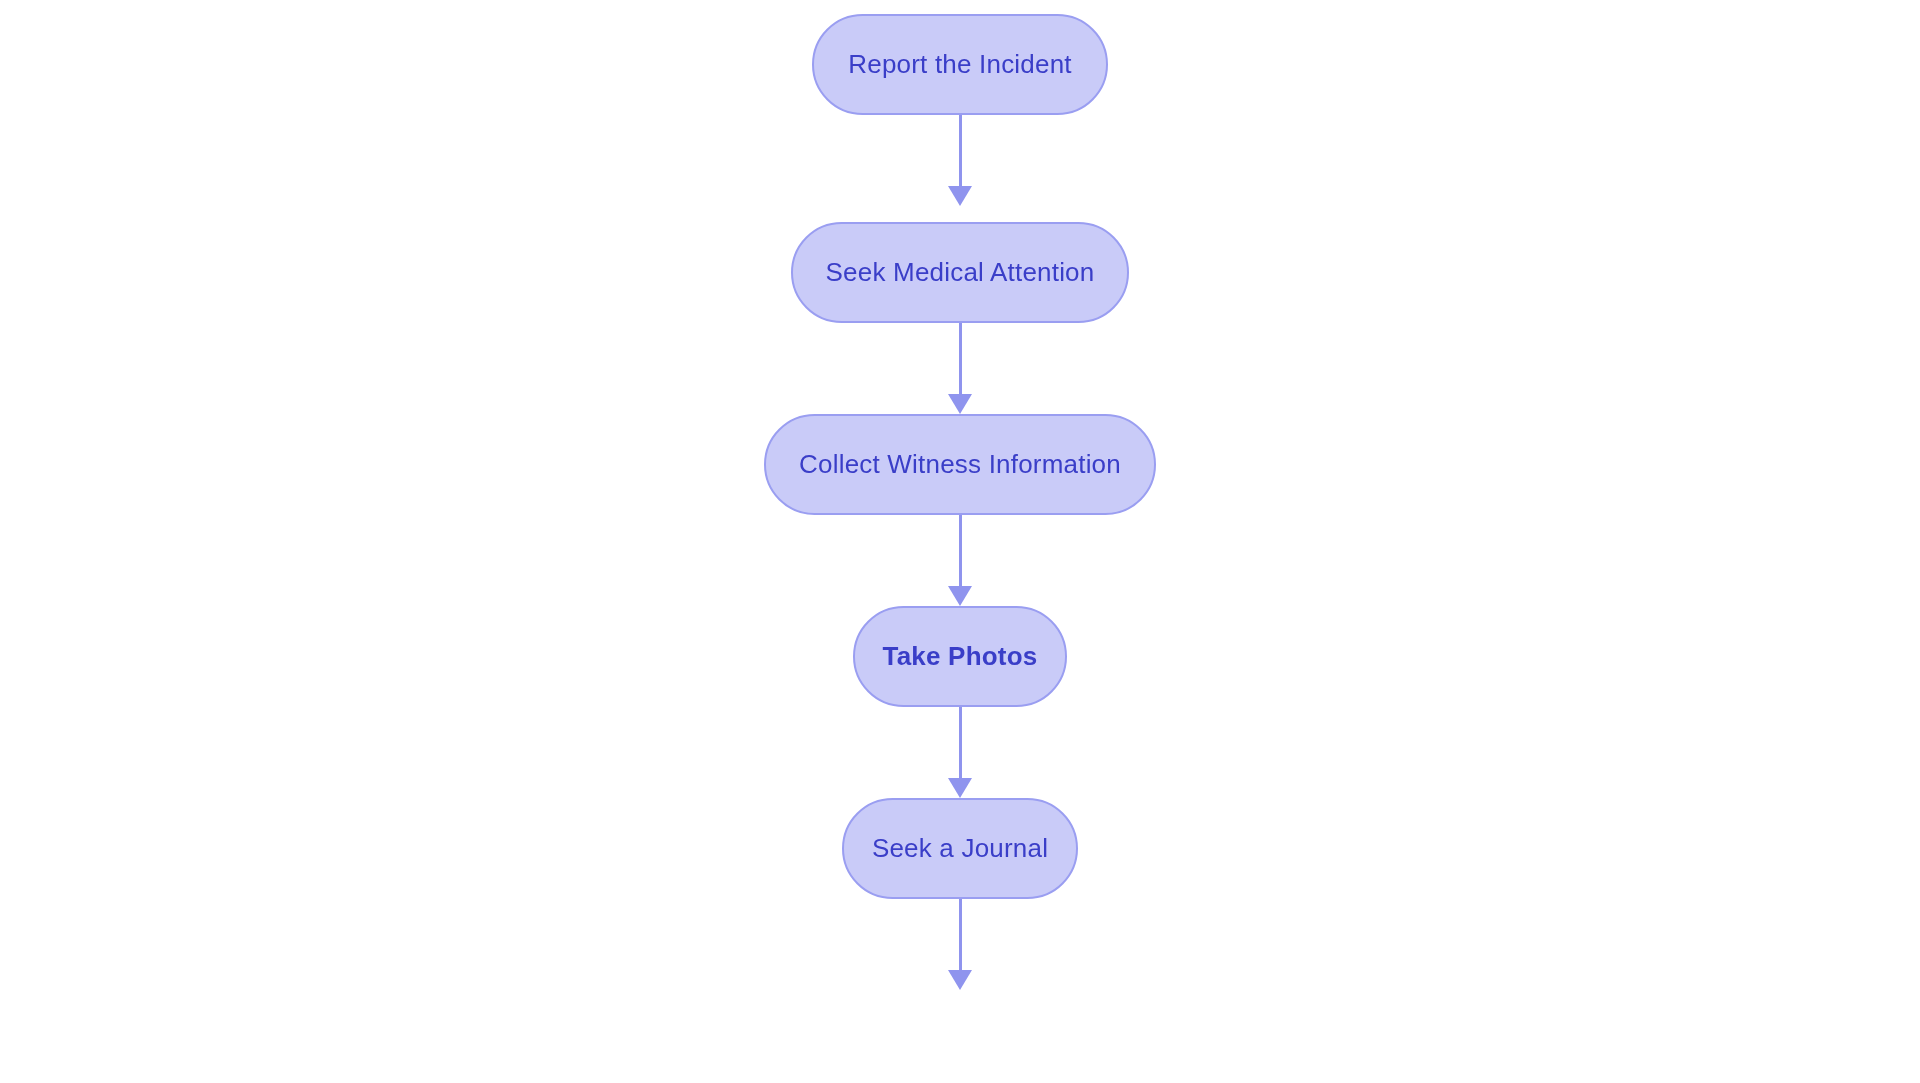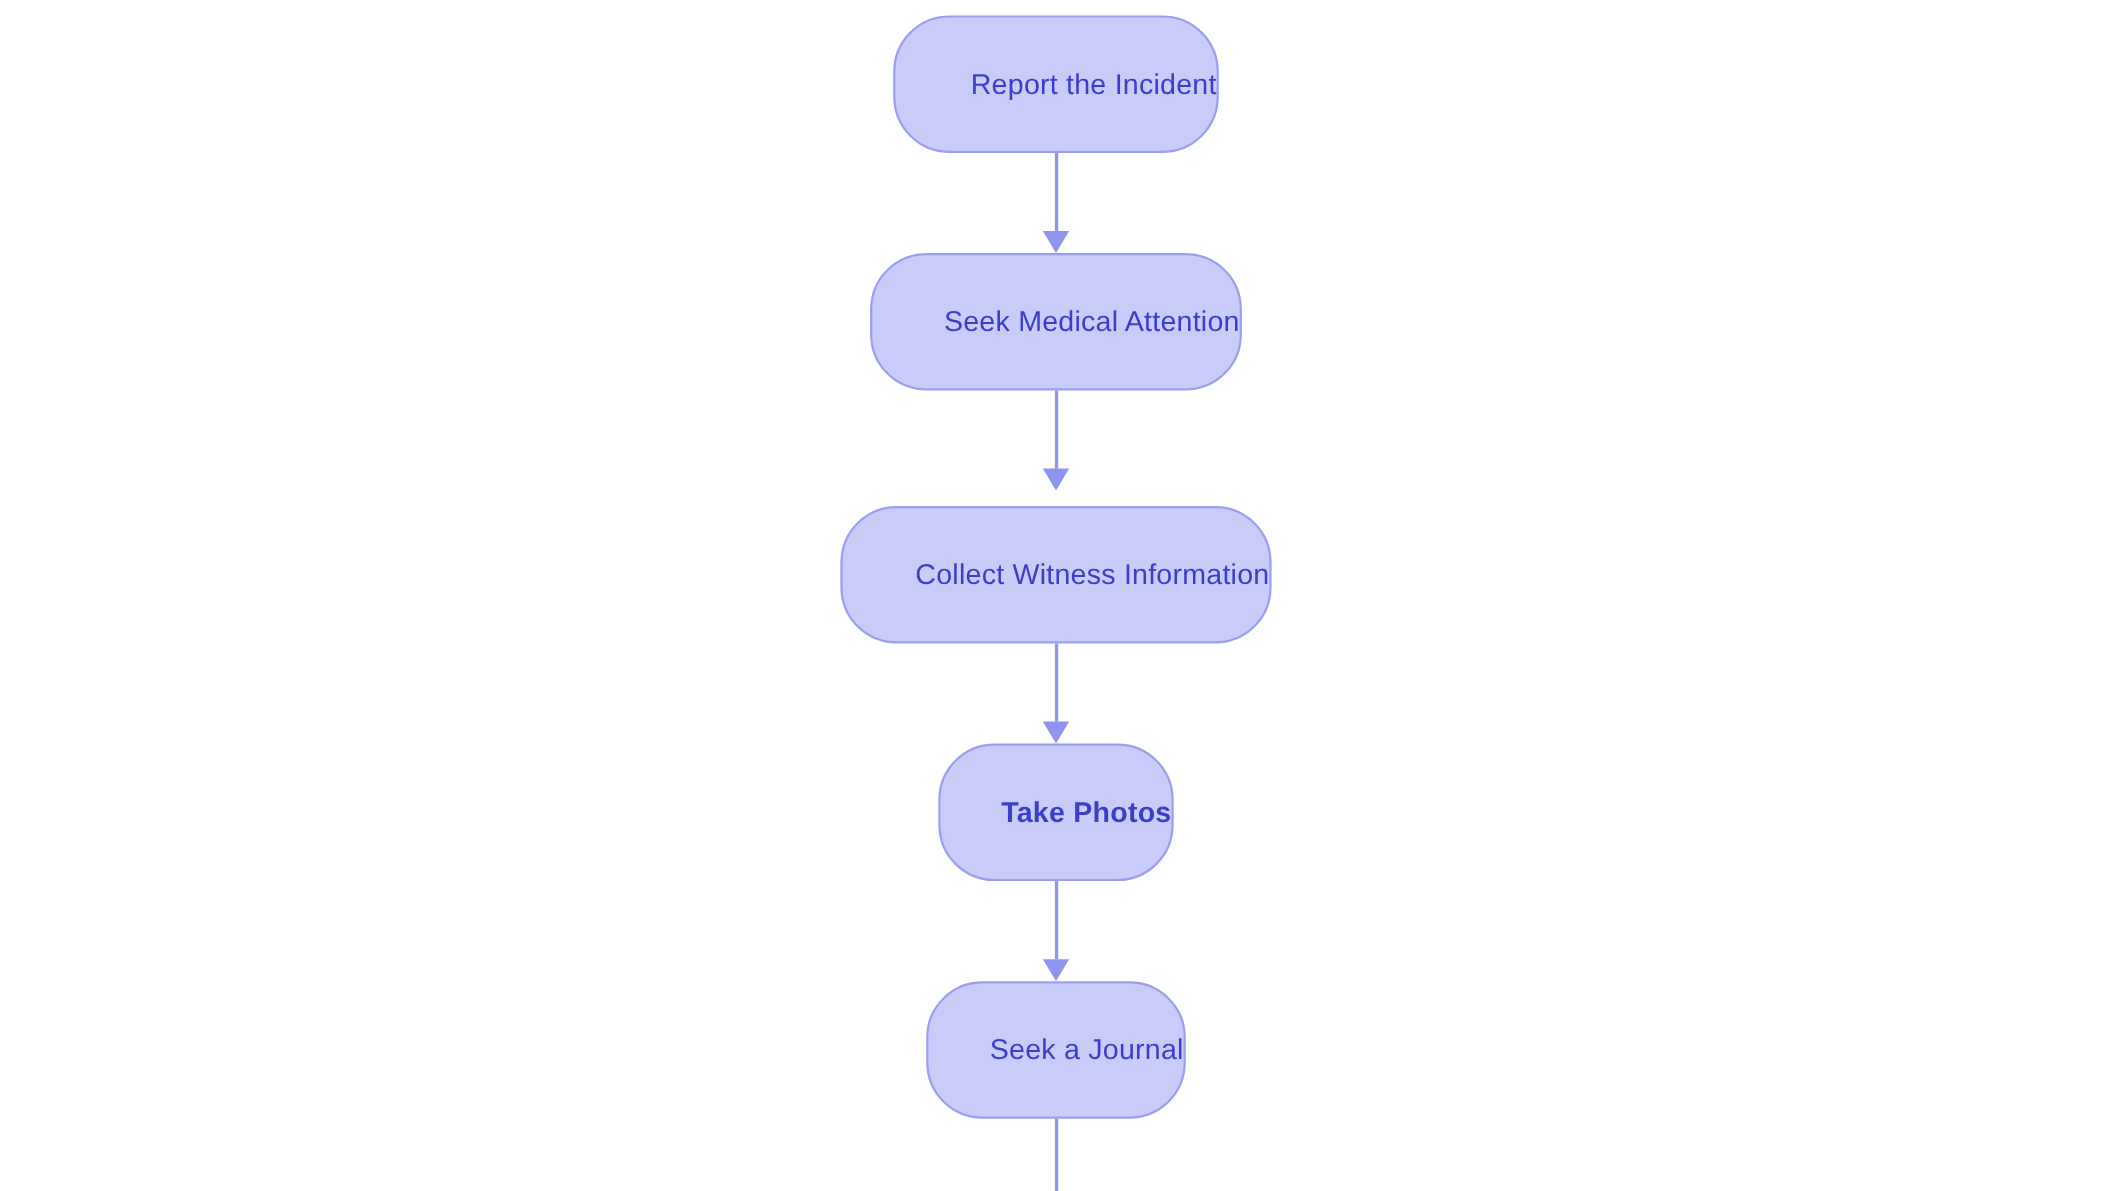"Report the Incident" .node { height: 125px -> 101px; justify-content: flex-end -> center }
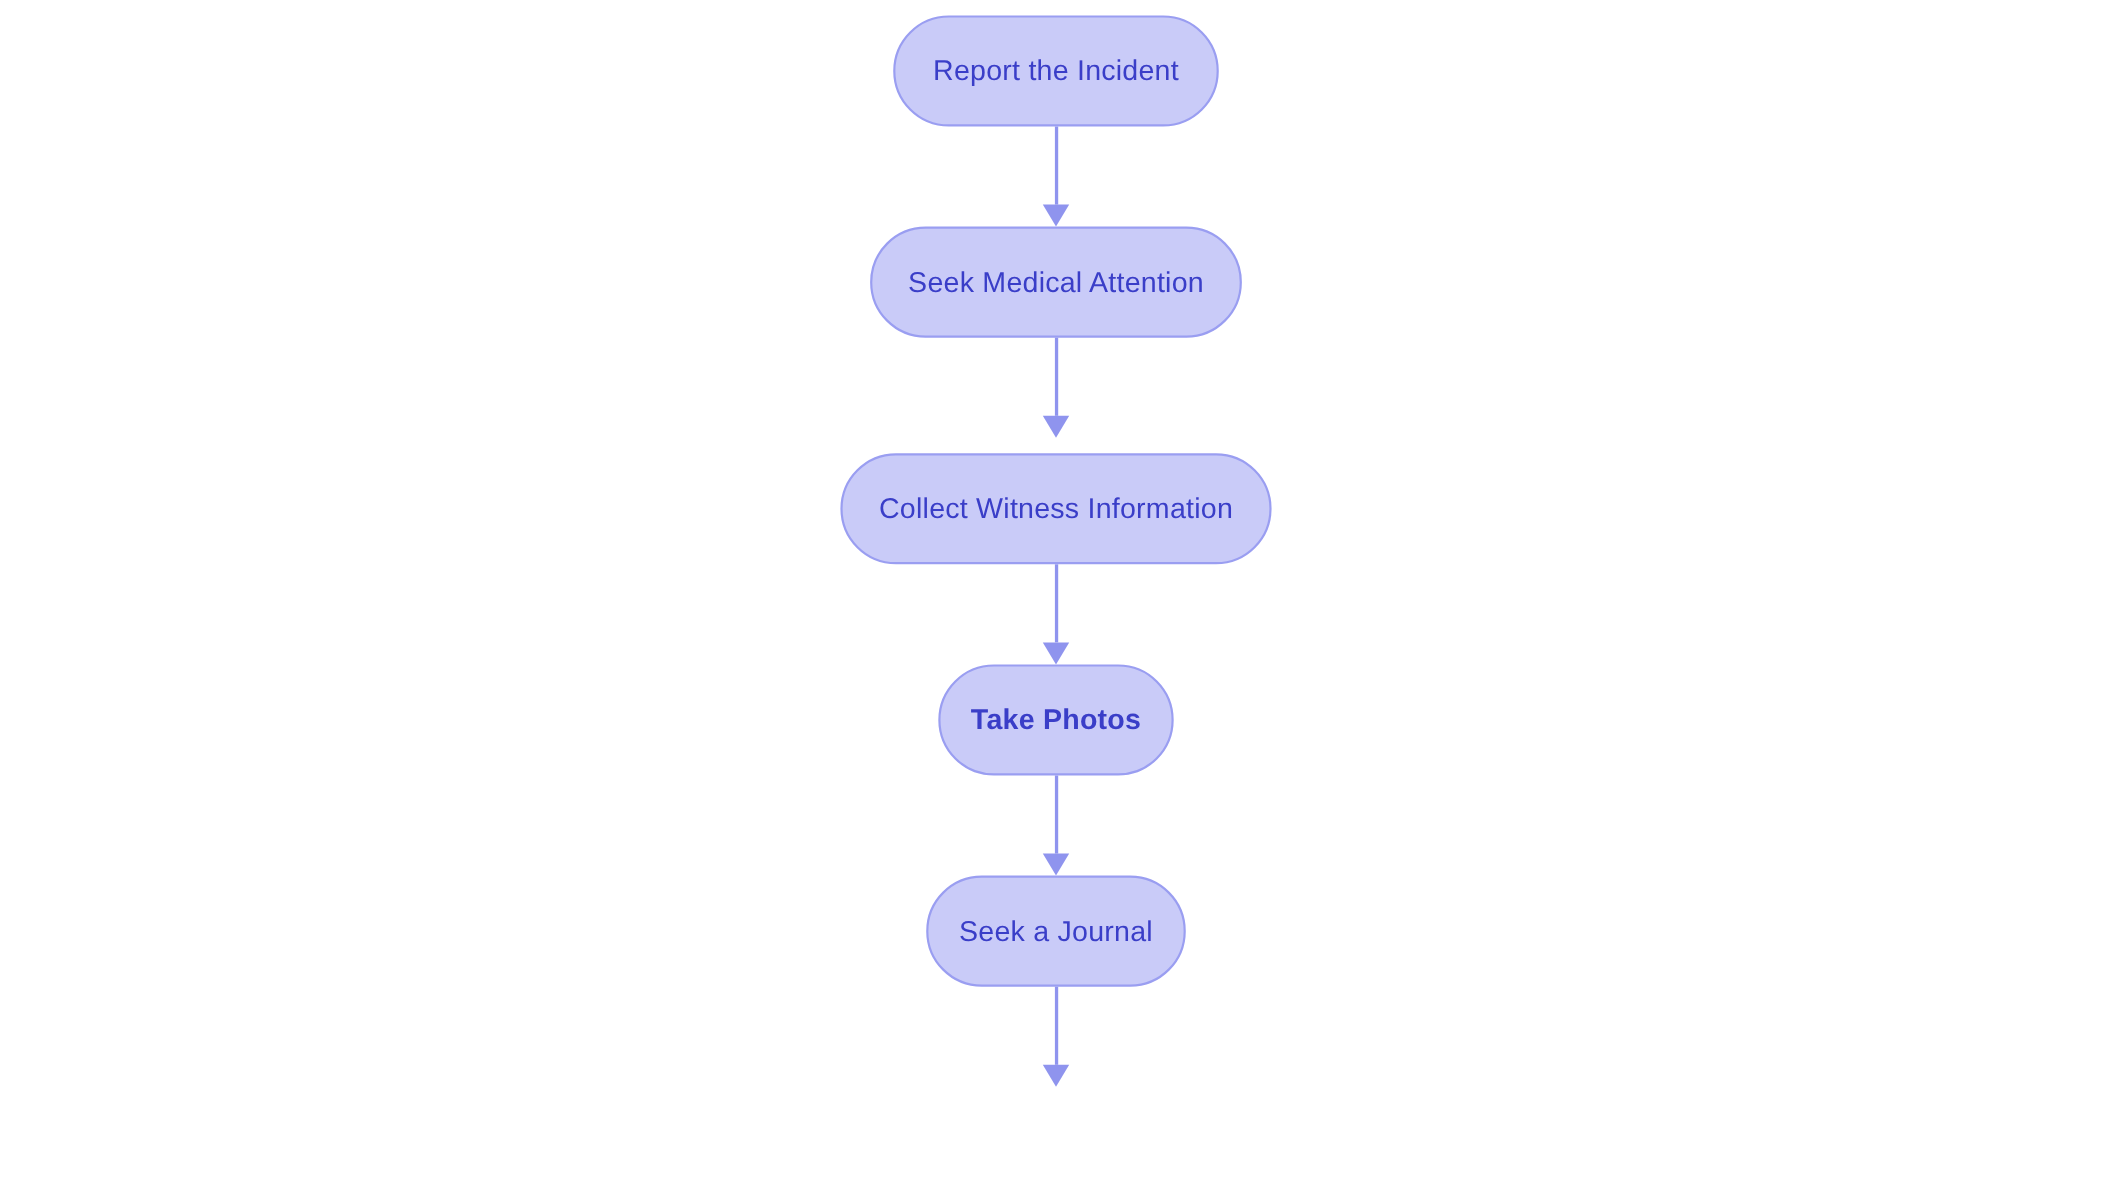"Seek Medical Attention" .w2 { margin-top: none -> 16px }
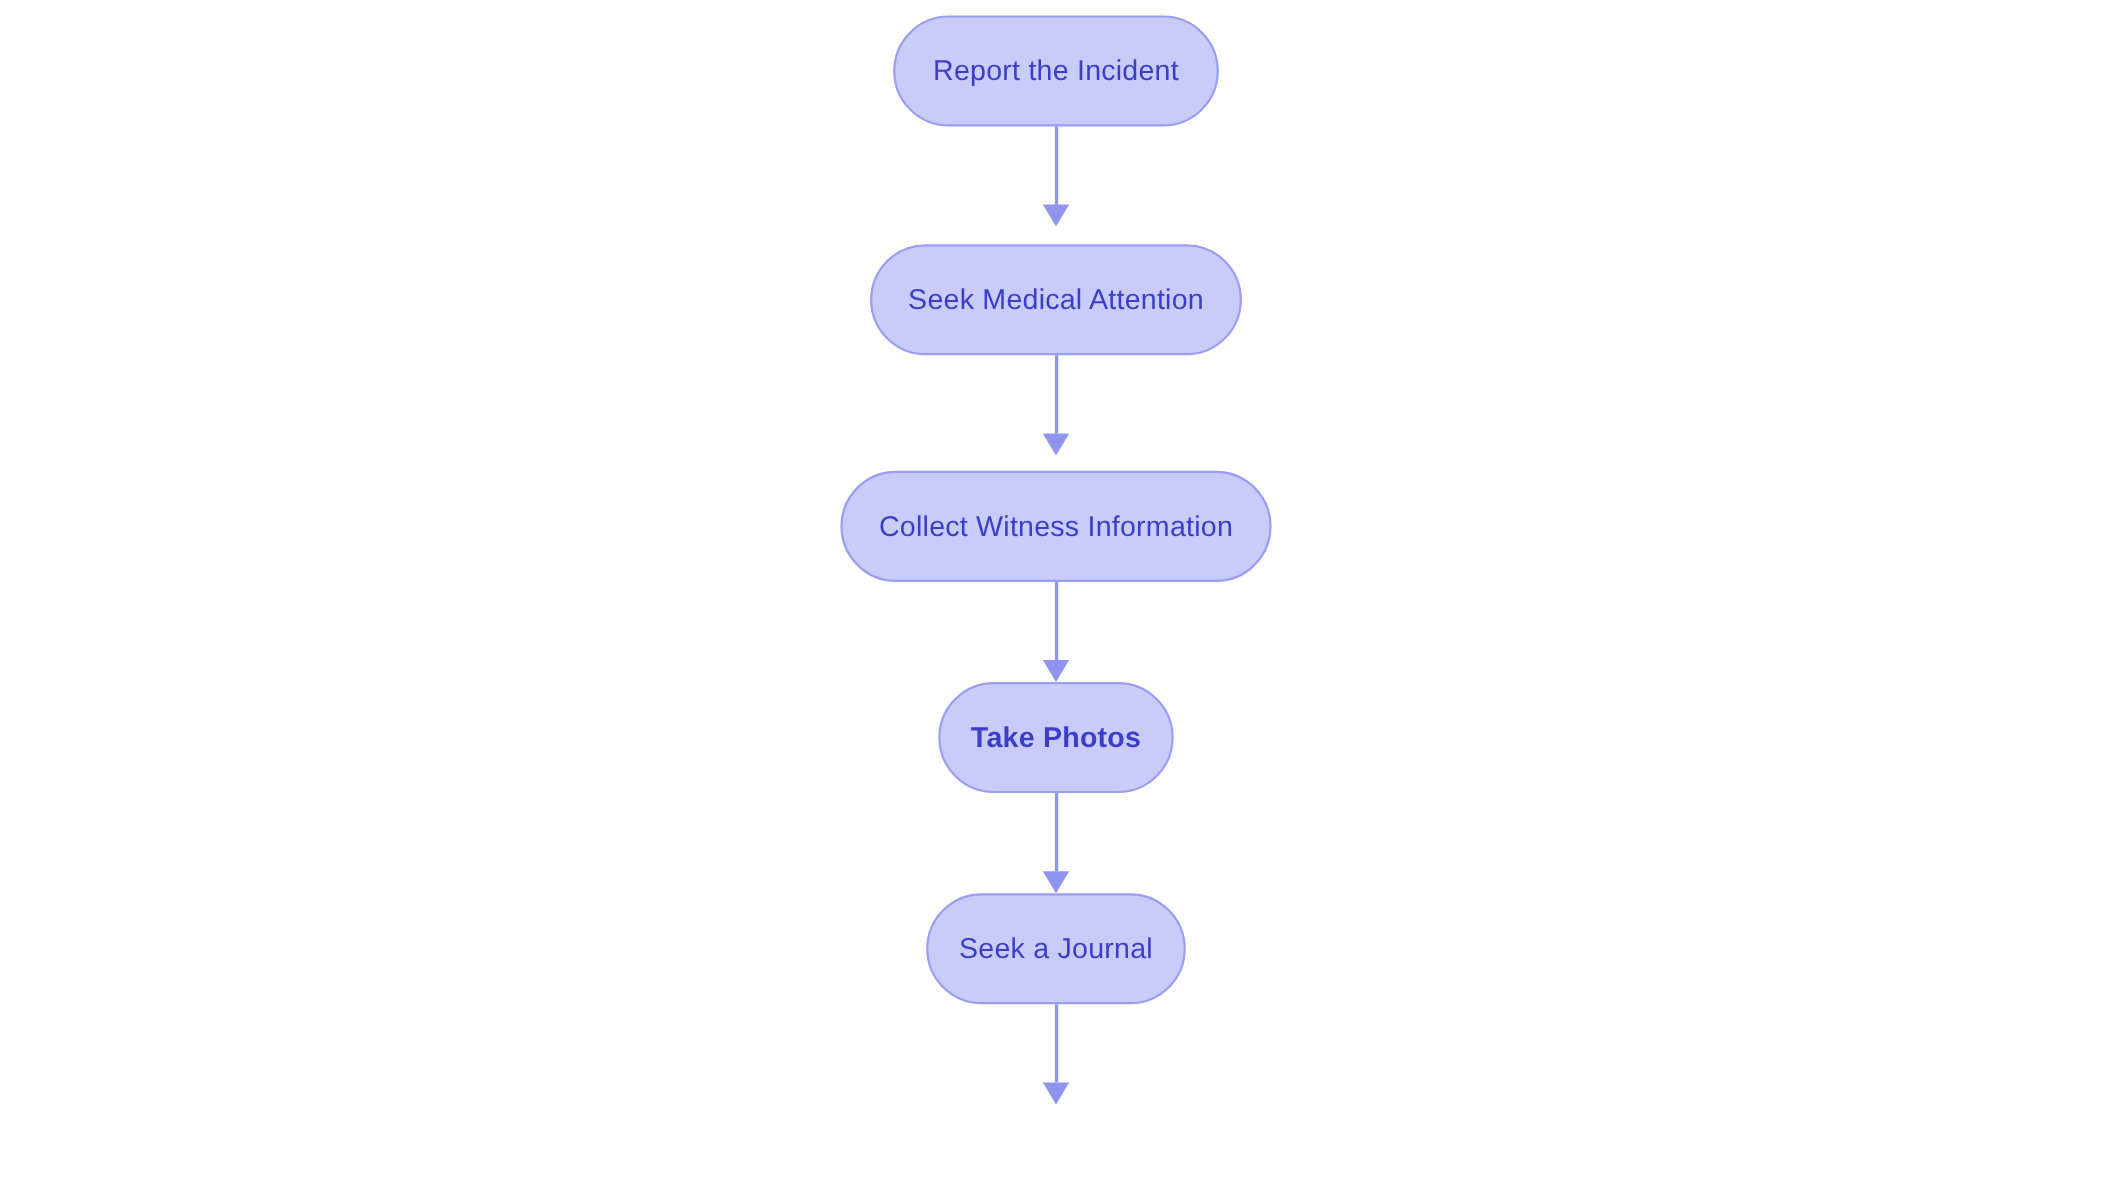"Collect Witness Information" .w3 { margin-top: 14px -> none }
